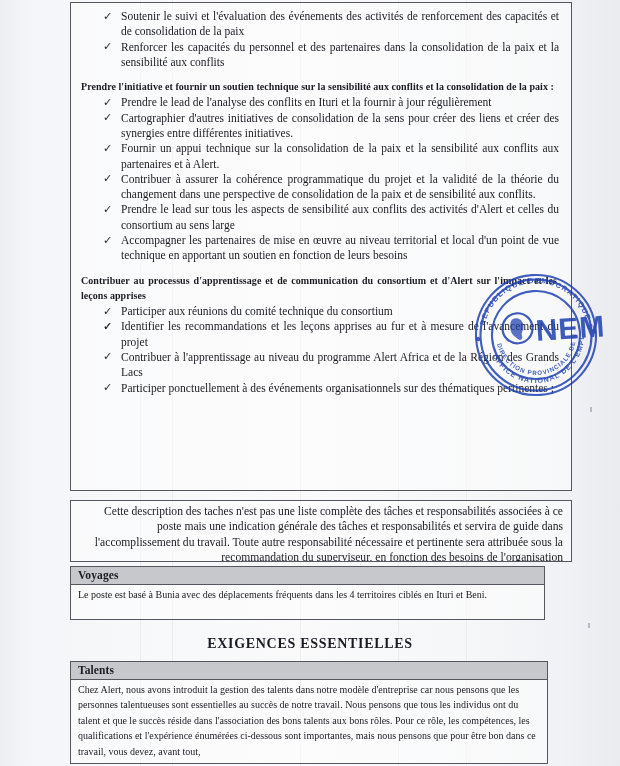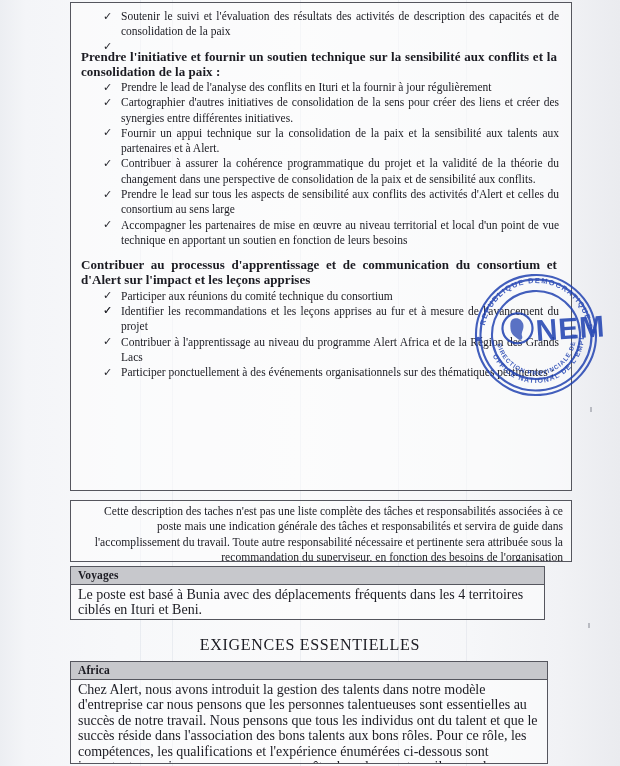"Soutenir le suivi et l'évaluation" span { text: résultats des activités de description -> événements des activités de renforcement }
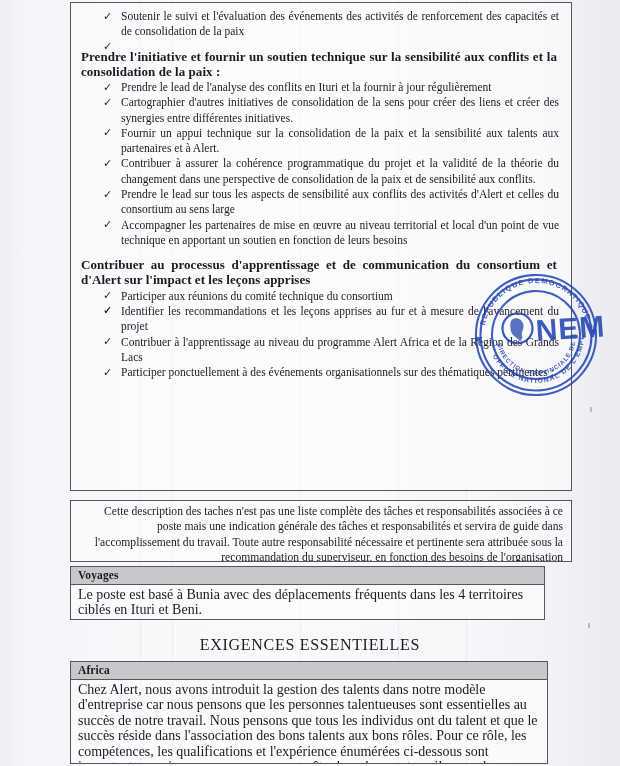"Renforcer les capacités du personnel" span { html: none -> <span>Renforcer les capacités du personnel et des partenaires dans la consolidation de la paix et la sensibilité aux conflits</span> }
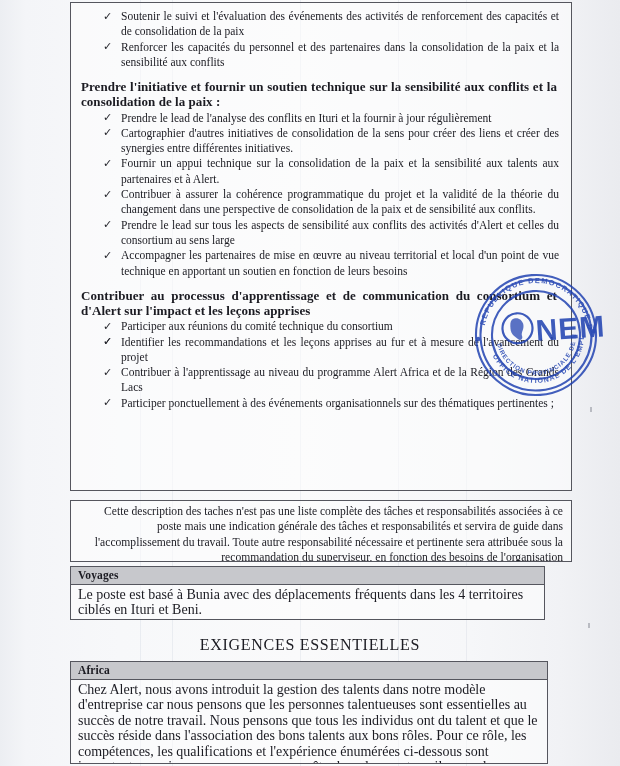"Prendre l'initiative et fournir un" .sec-head { font-size: 13px -> 10px }
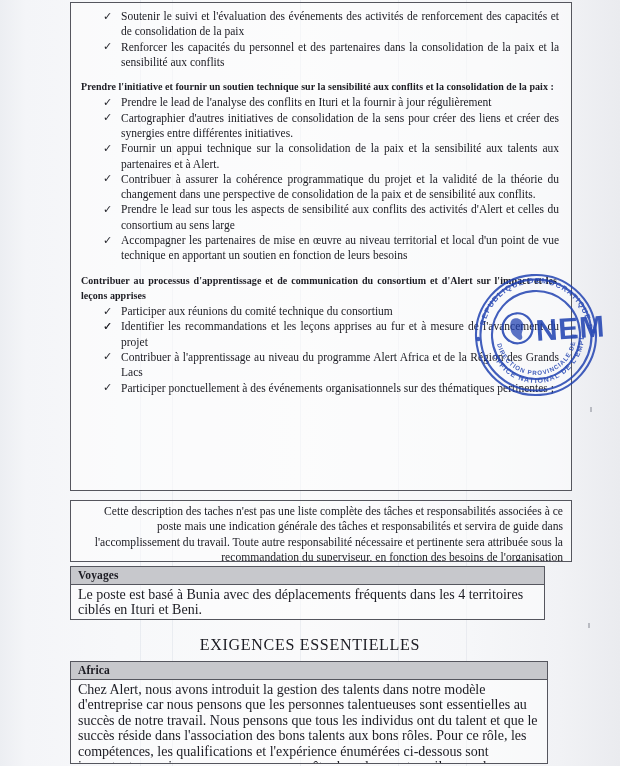"Fournir un appui technique sur" span { text: talents -> conflits }
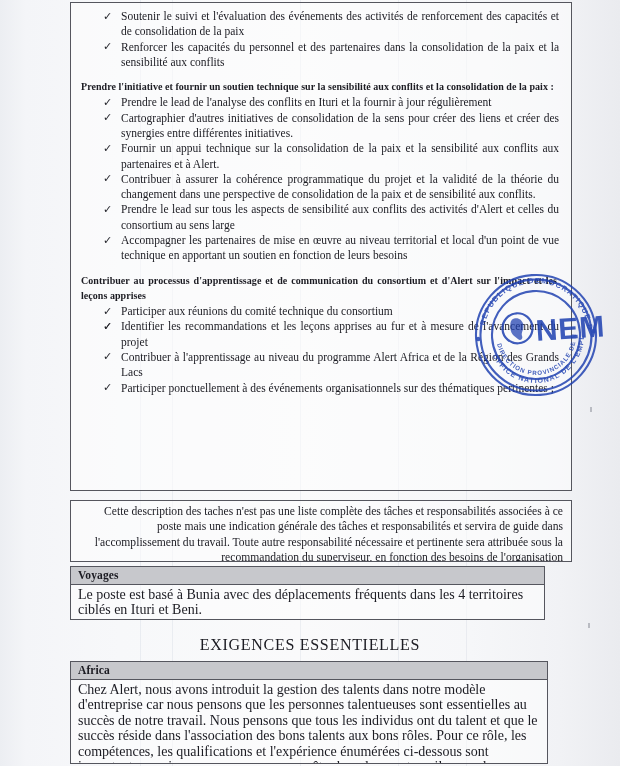"Le poste est basé à" .box-body { font-size: 14px -> 10px }
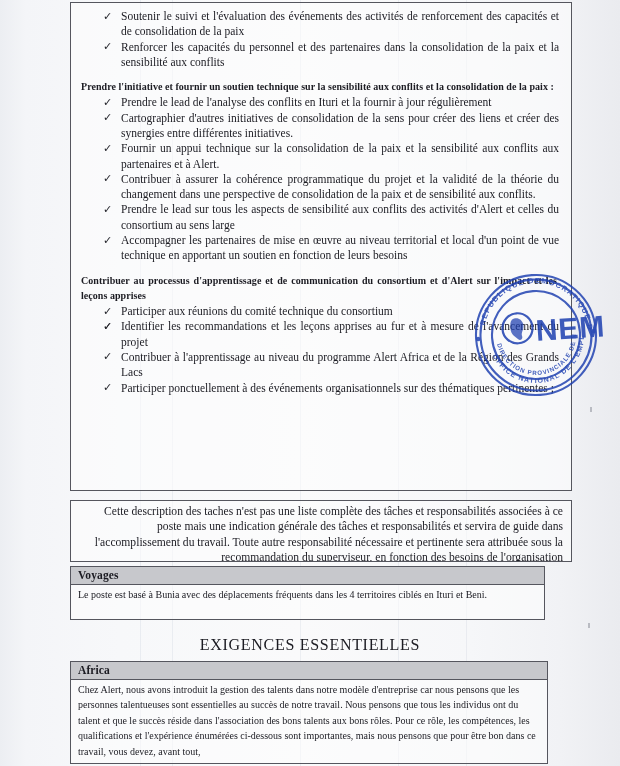"EXIGENCES ESSENTIELLES" .exigences { font-size: 16px -> 14px; font-weight: normal -> bold }
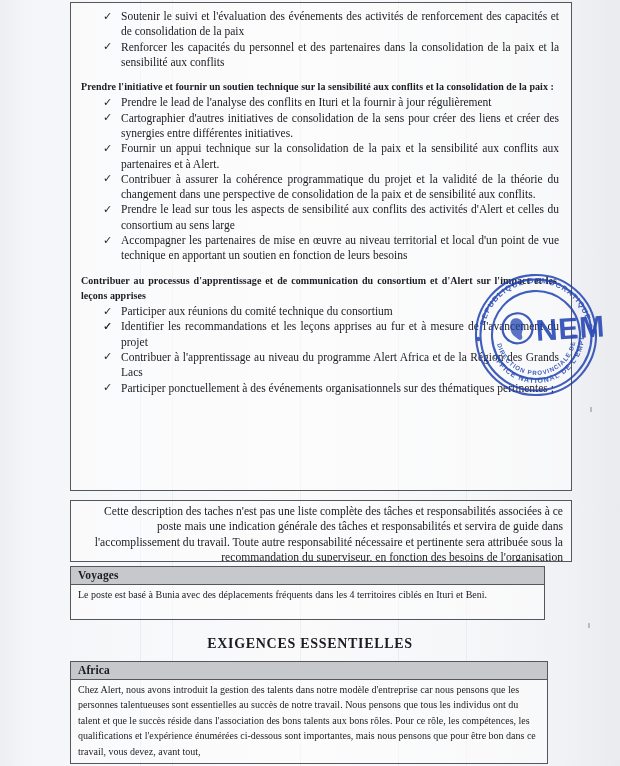"Africa" div.box-header { text: Africa -> Talents }
